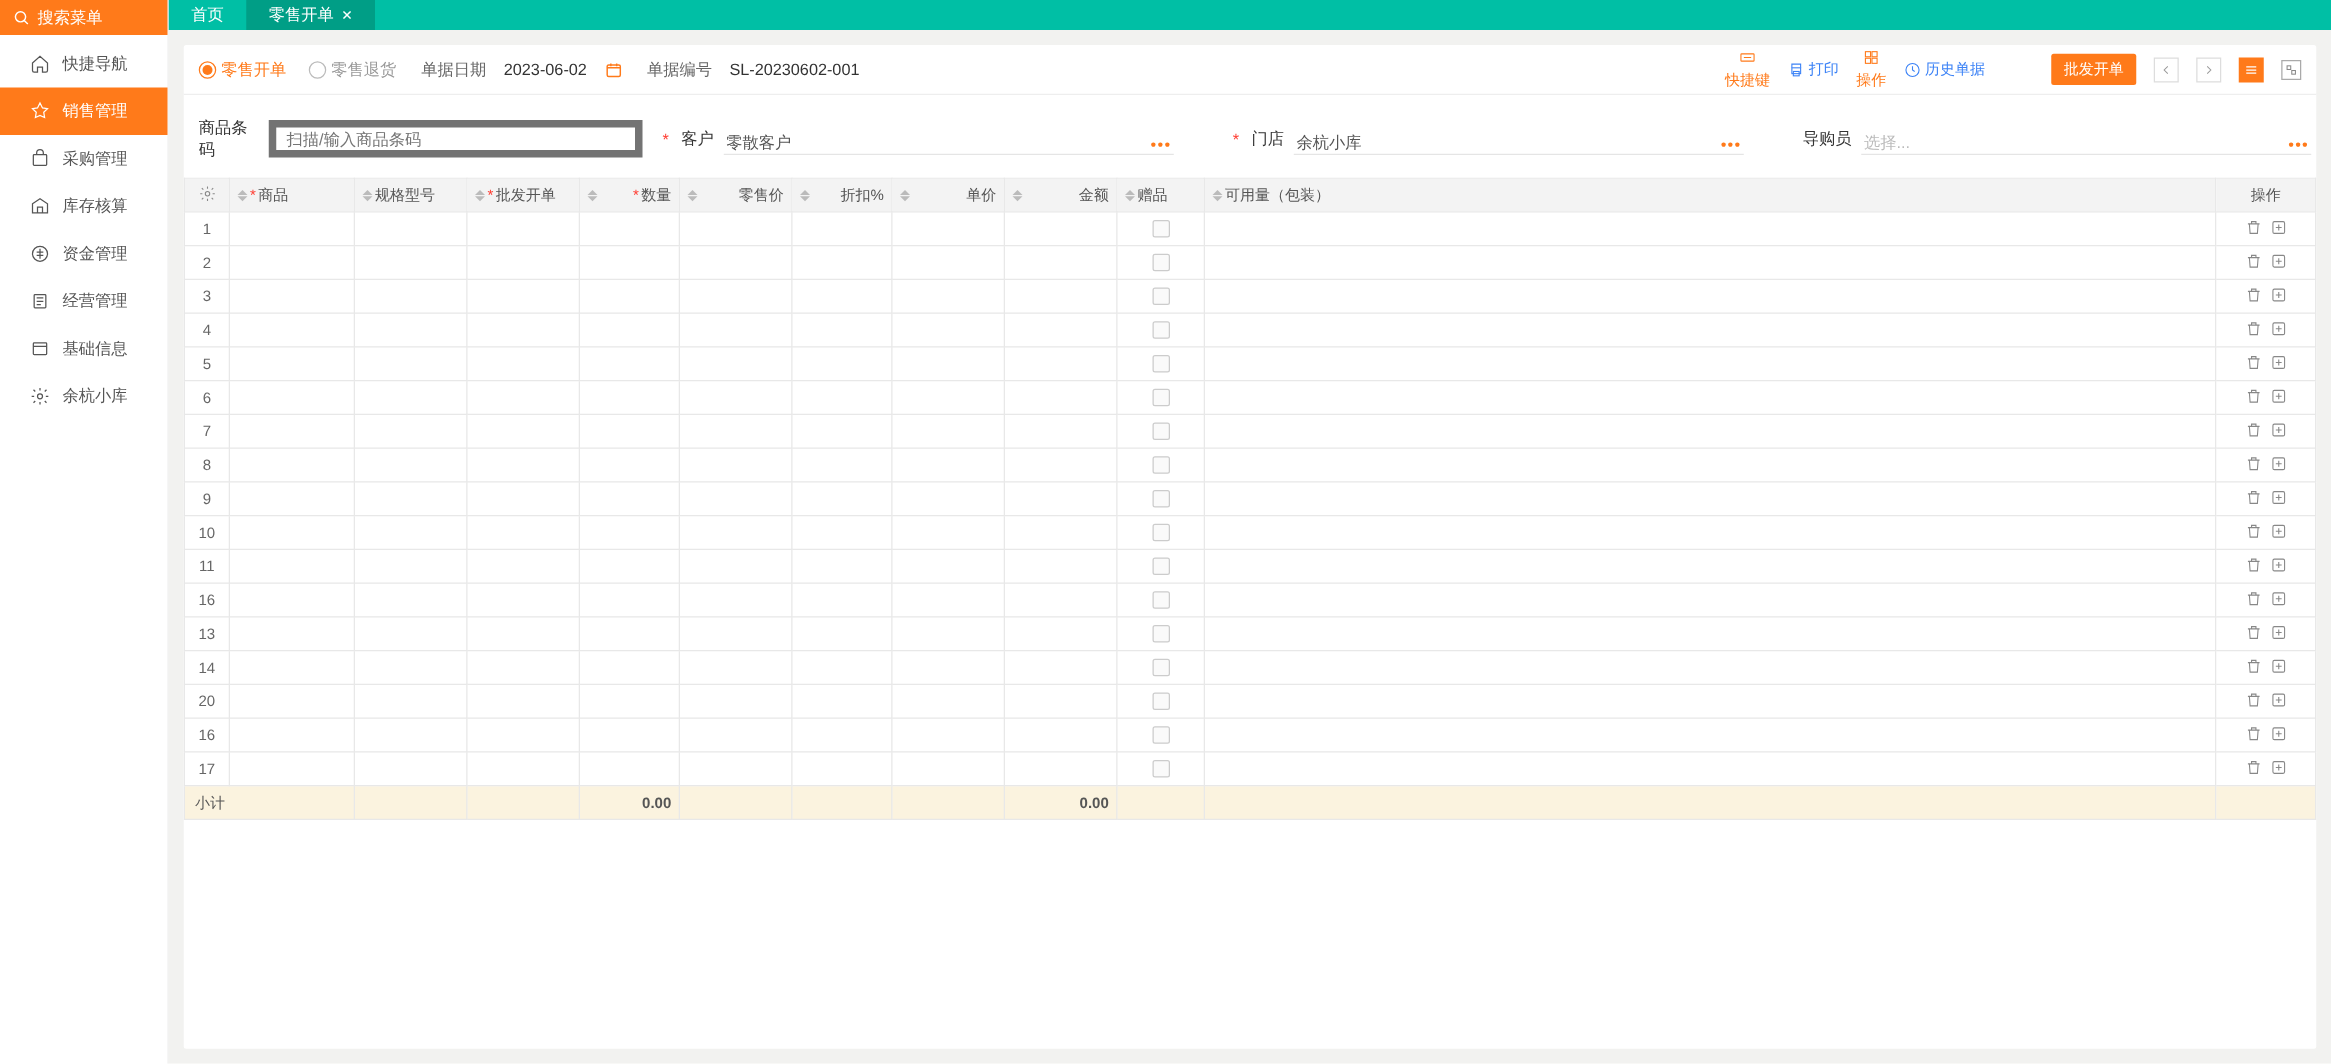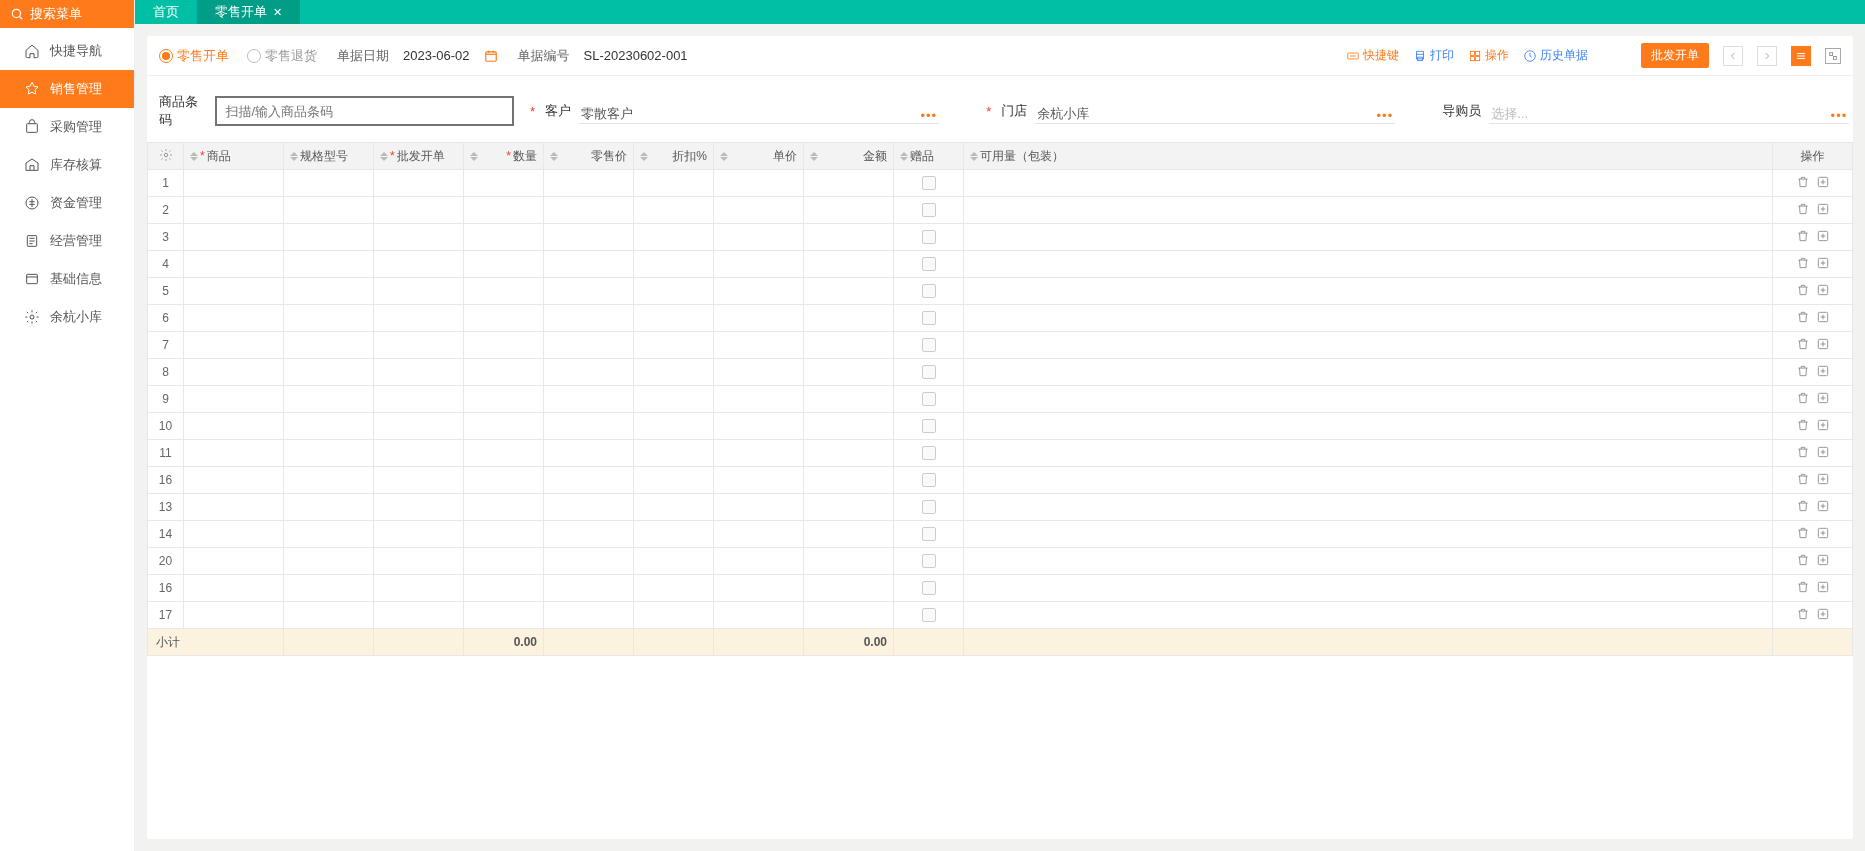"快捷键" .tool-btn.orange { flex-direction: none -> column }
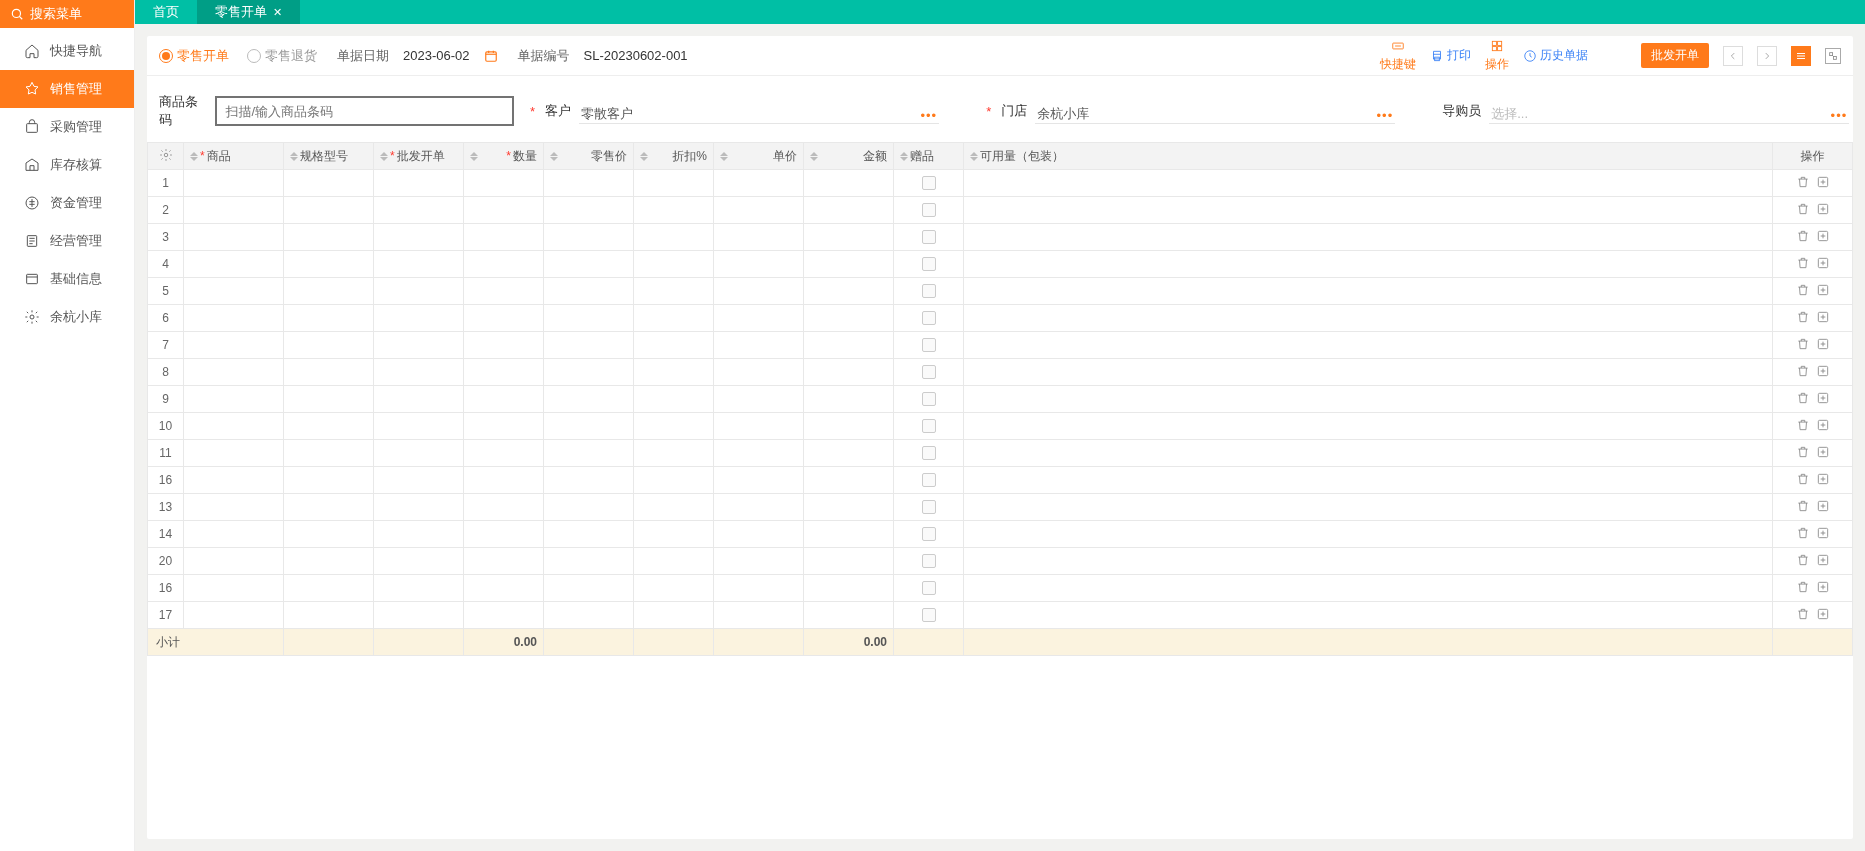"扫描/输入商品条码" .barcode-input { border: 2px solid #737373 -> 6px solid #737373 }
